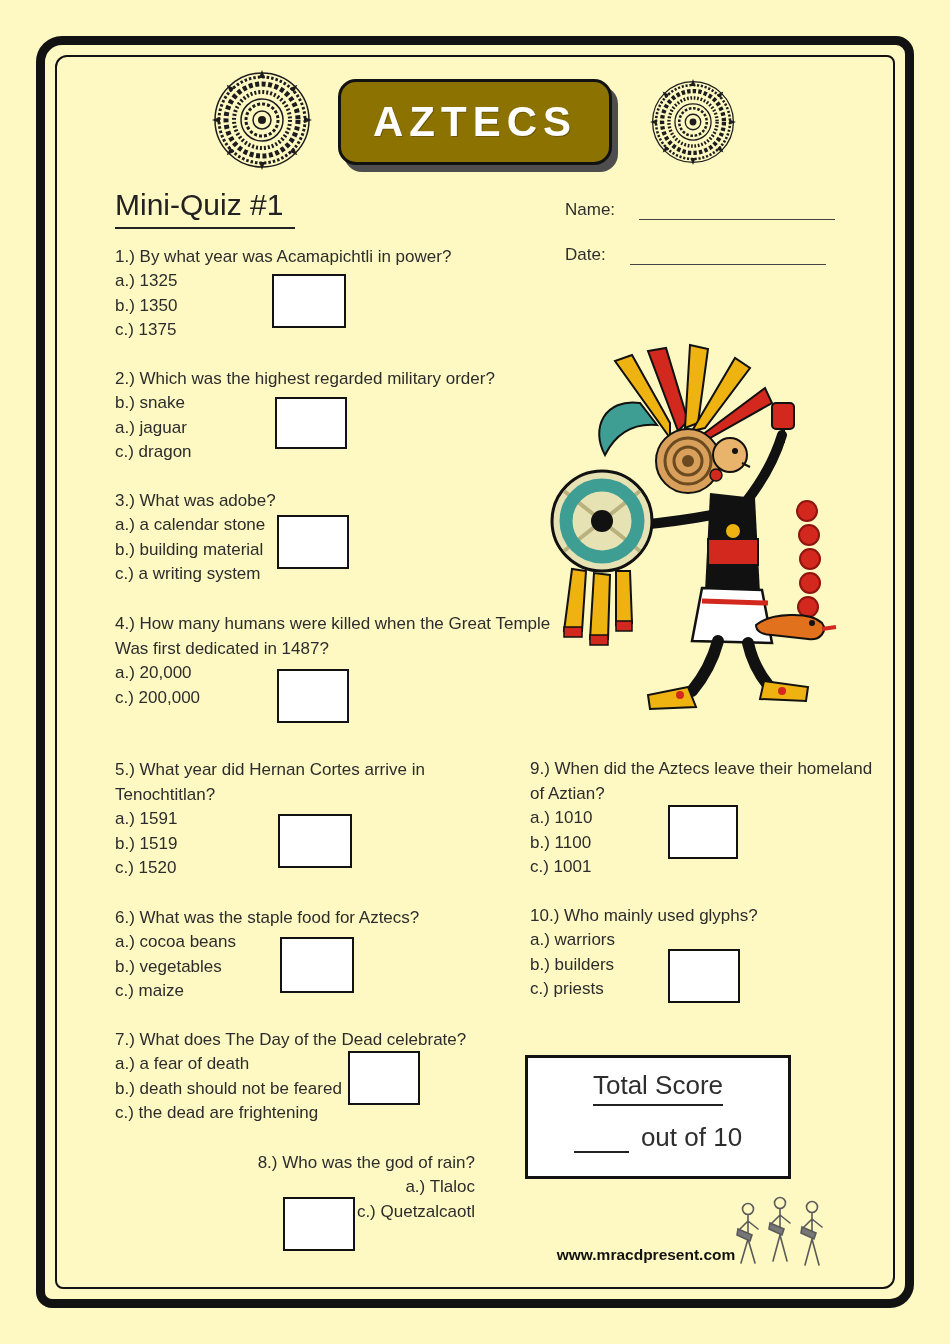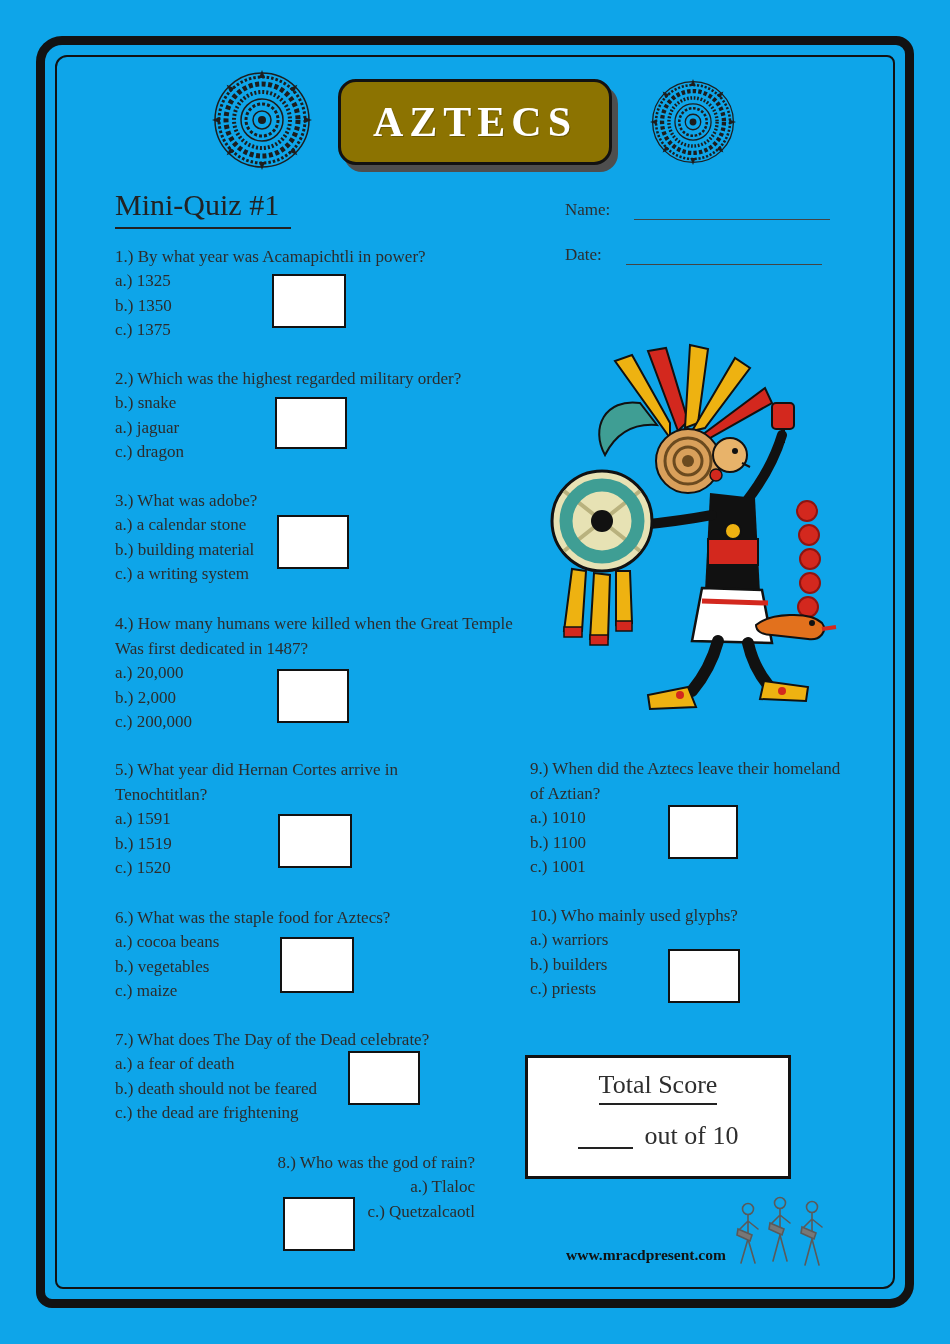"AZTECS" .page { background: #0ea5e9 -> #fef9c3; font-family: Liberation Serif, serif -> Liberation Sans, sans-serif }
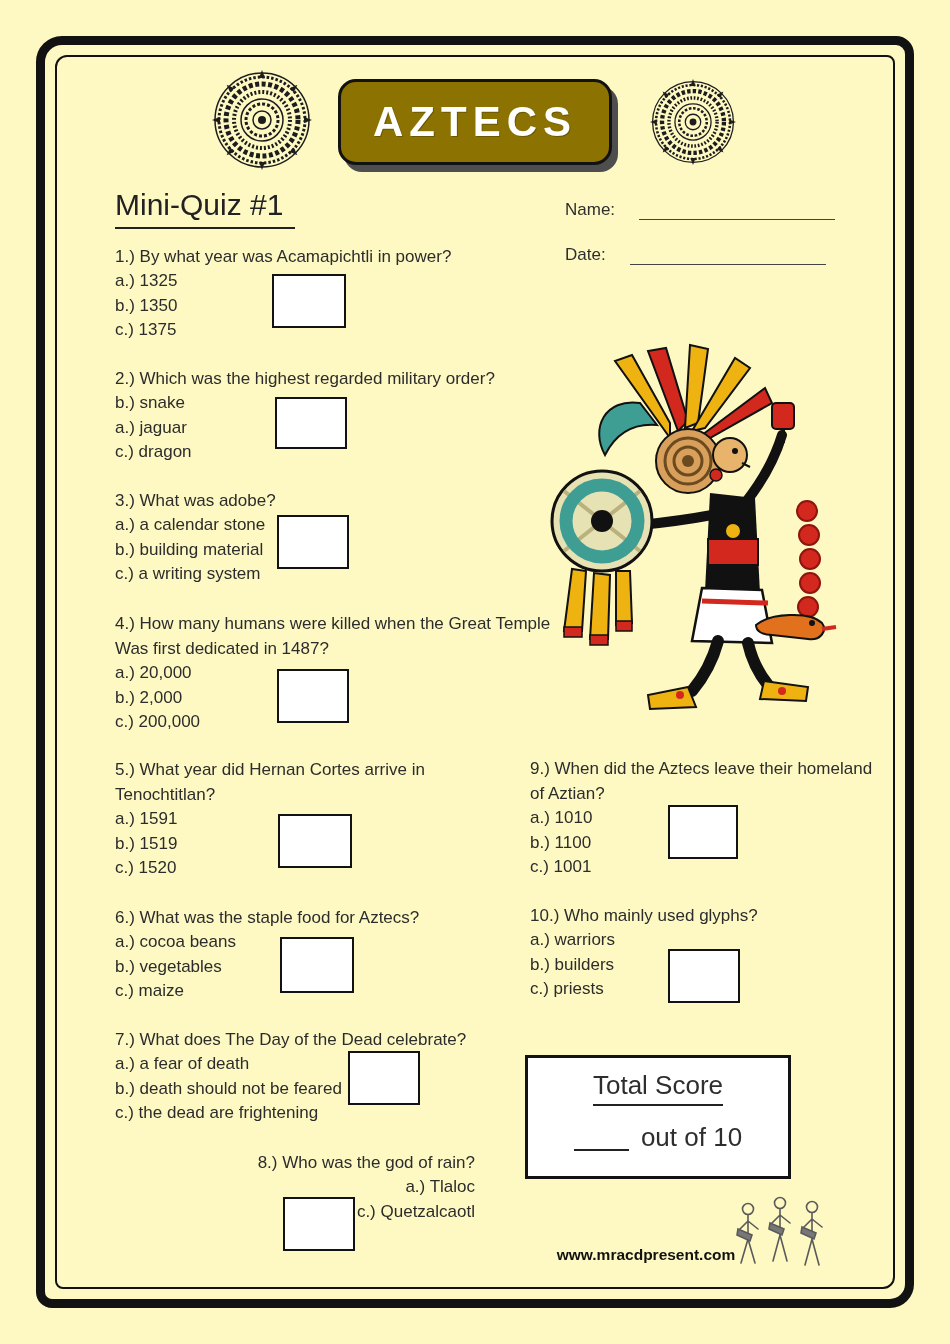"b.) 2,000" div.q-opt { html: <div>b.) 2,000</div> -> none }
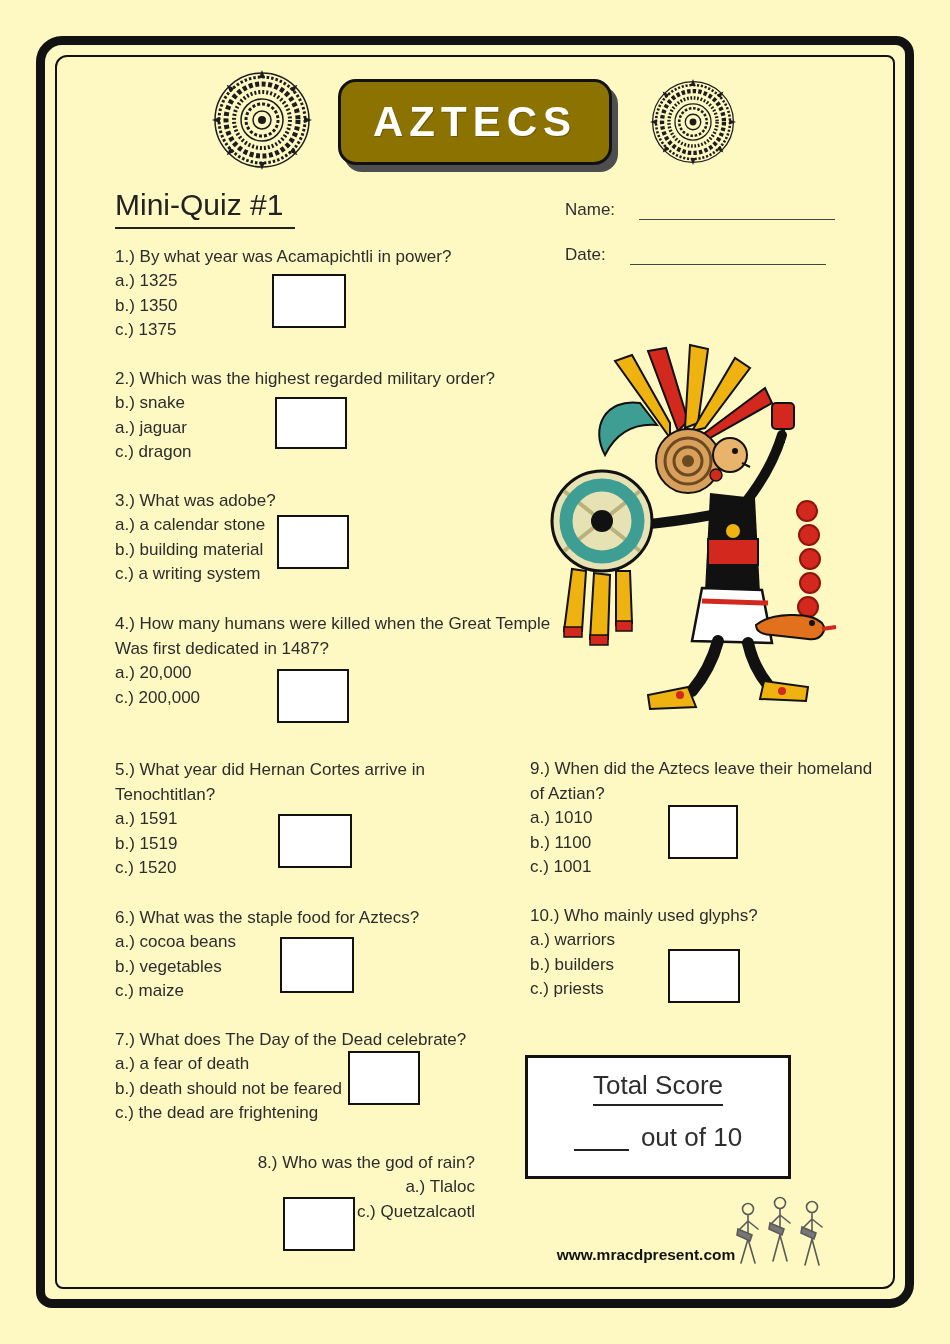"out of 10" .score-row { align-items: center -> flex-end }
